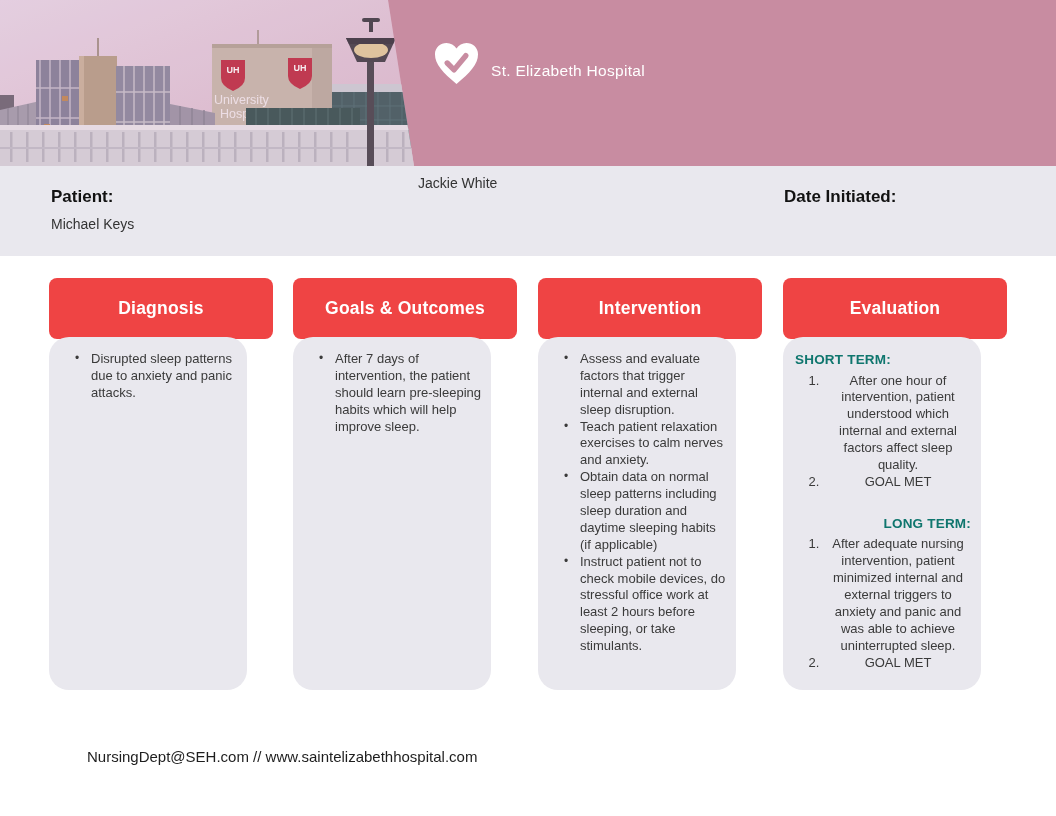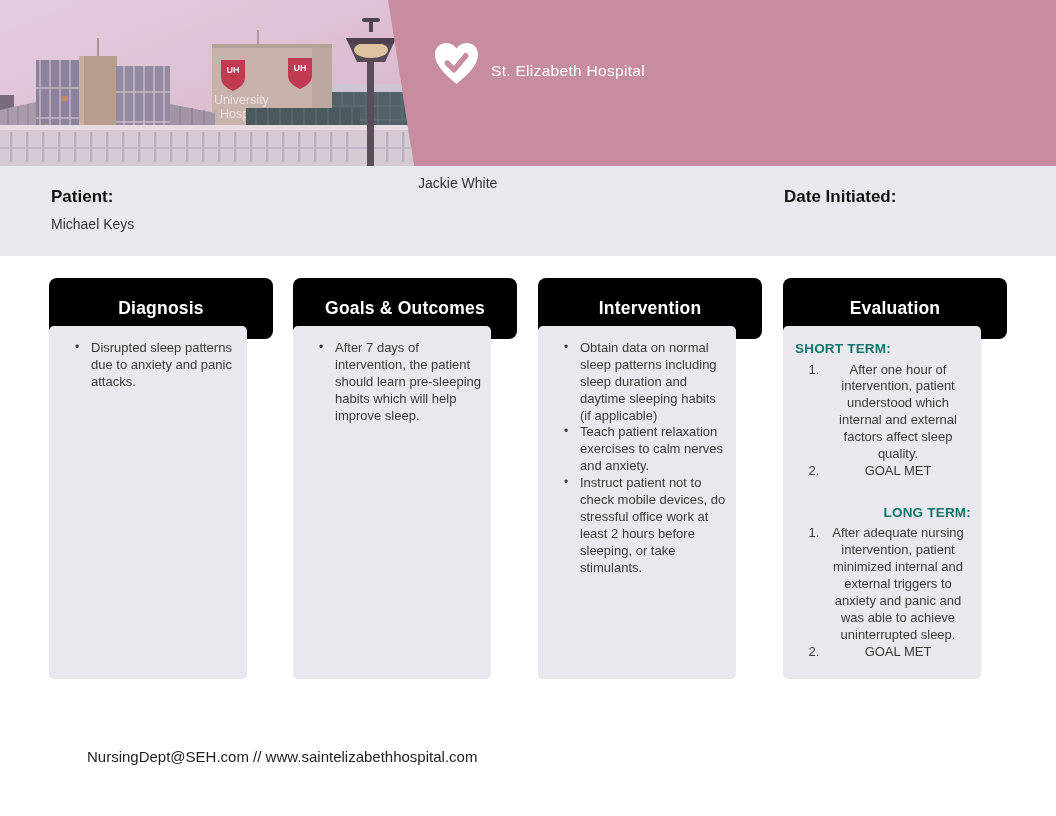"Diagnosis" .col-header { background: #000000 -> #ef4444 }
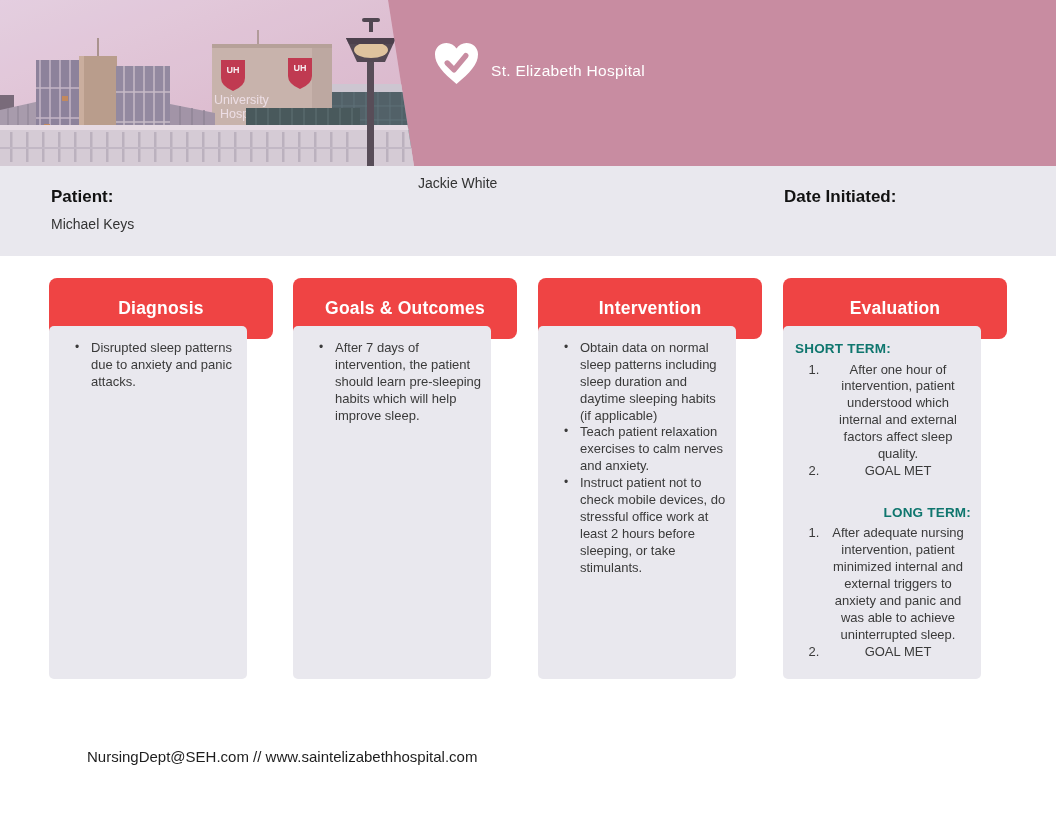"Disrupted sleep patterns due to" .col-body { border-radius: 5px -> 20px; top: 326px -> 337px }
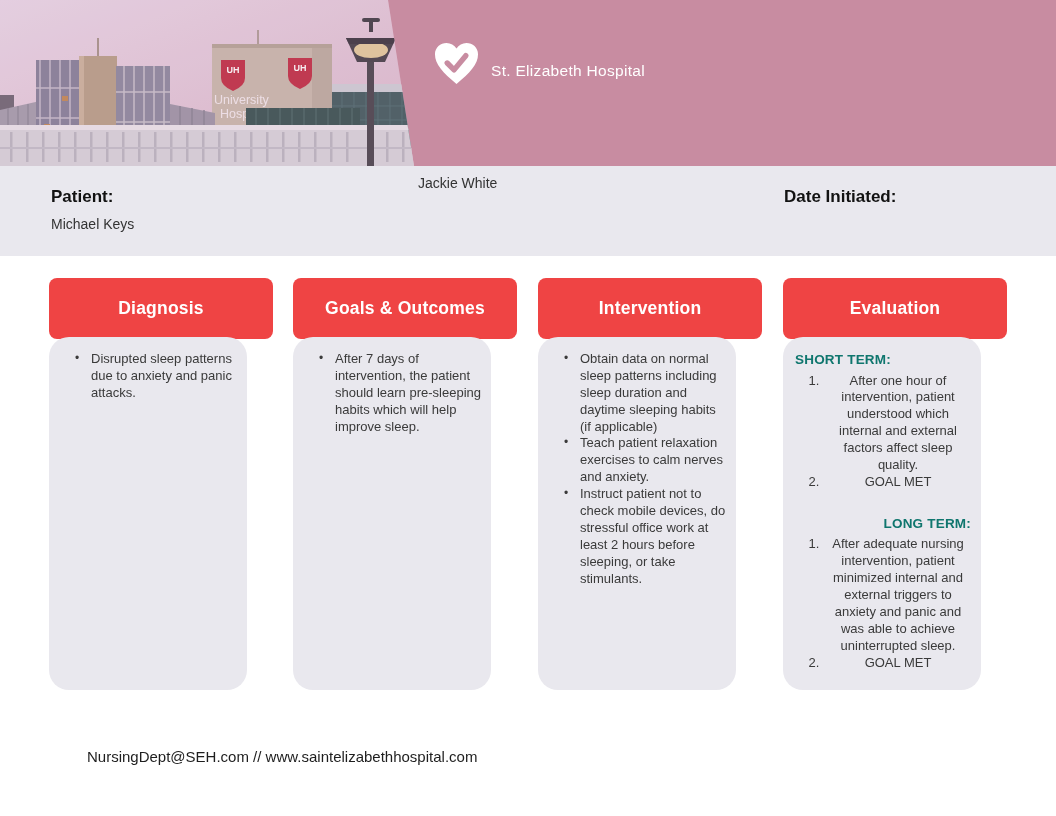"Assess and evaluate factors that" li { html: none -> <li>Assess and evaluate factors that trigger internal and external sleep disruption.</li> }
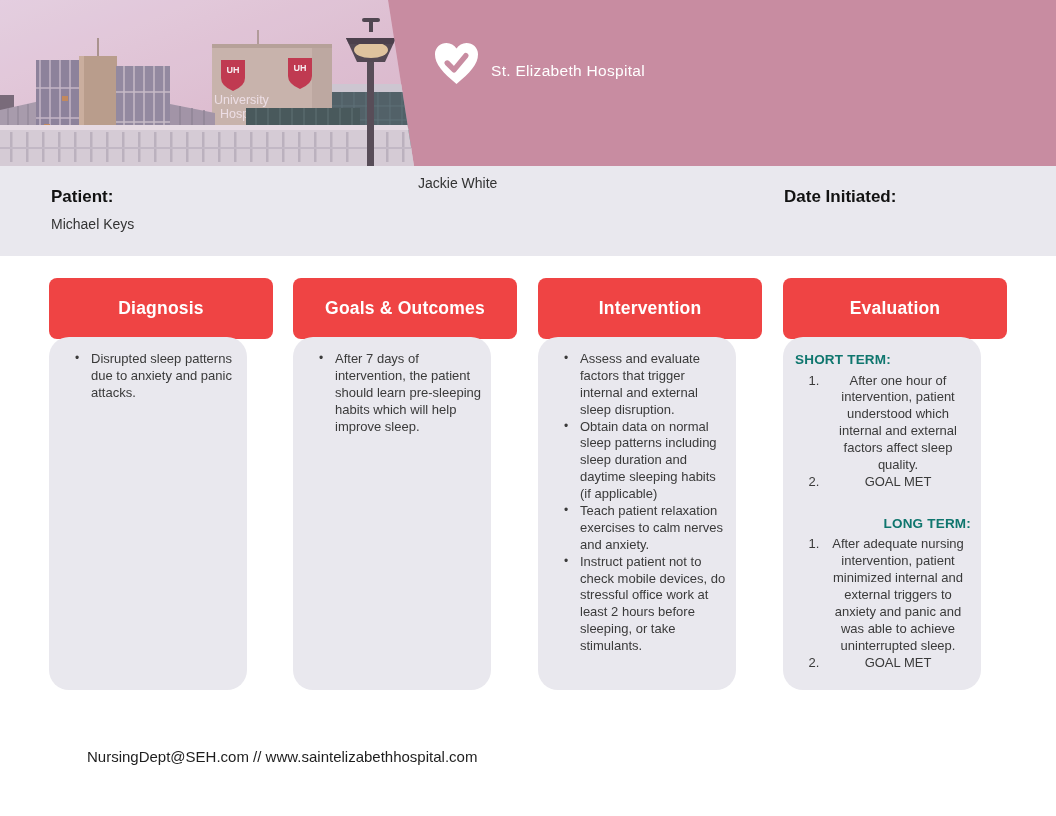"Obtain data on normal sleep" li { order: before "Teach patient relaxation exercises to" -> after "Teach patient relaxation exercises to" }
